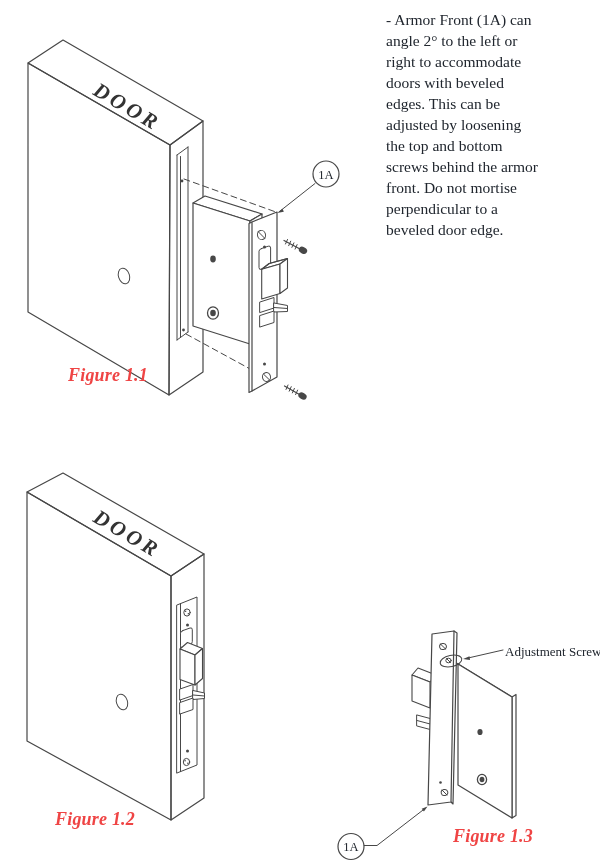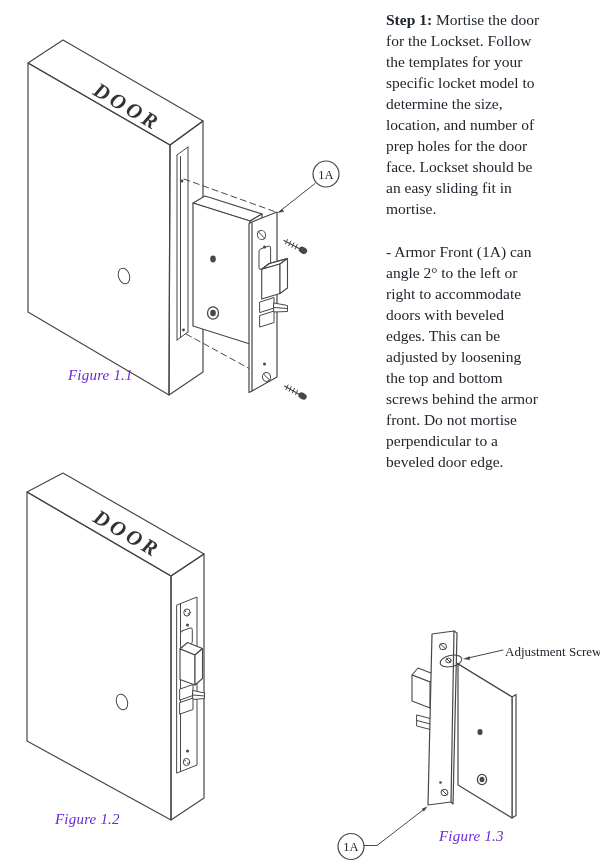"Step 1: Mortise the door" p.para { html: <p><b>Step 1:</b><span> Mortise the door for the Lockset. Follow the templates for your specific locket model to determine the size, location, and number of prep holes for the door face. Lockset should be an easy sliding fit in mortise.</span></p> -> none }
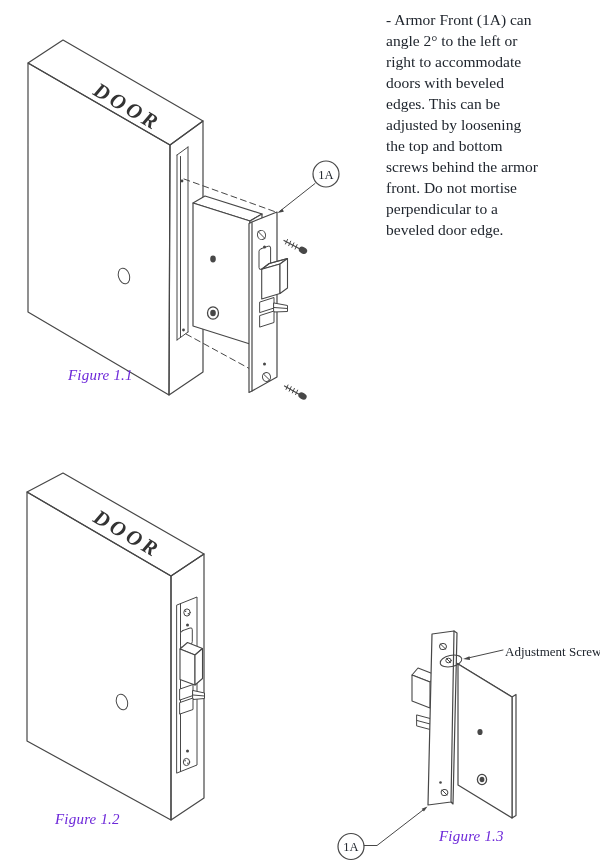"Figure 1.1" .caption { color: #6d28d9 -> #ef4444; font-size: 15px -> 18px; font-weight: normal -> bold }
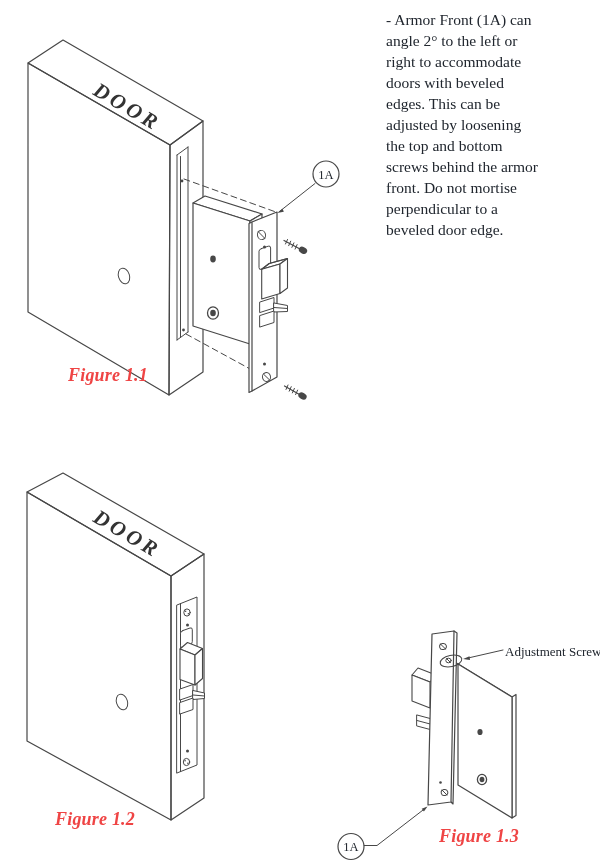"Figure 1.3" div.caption { left: 439px -> 453px }
